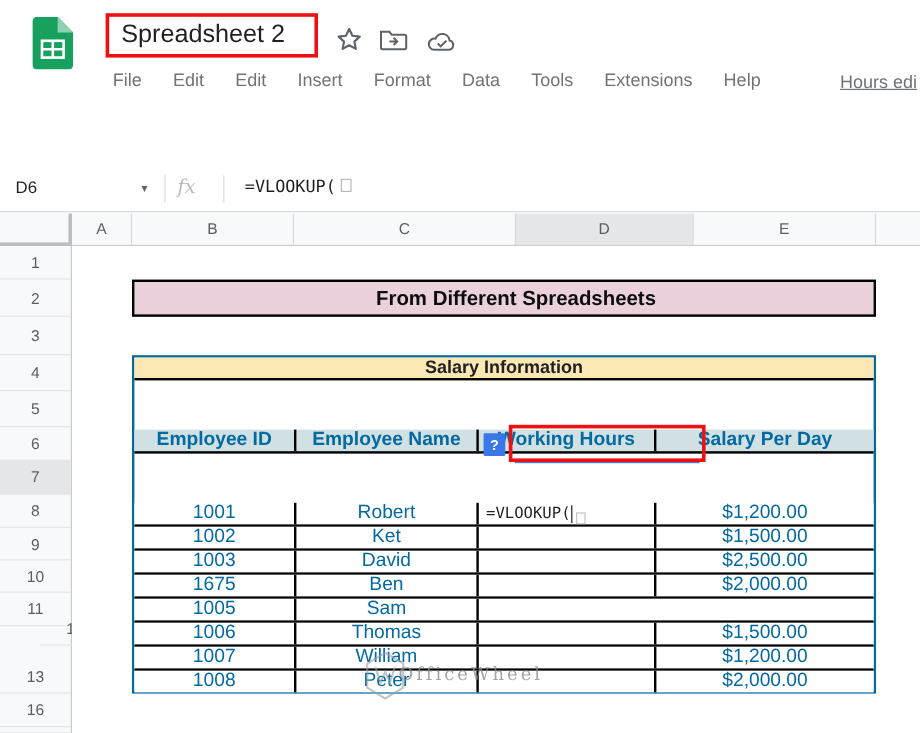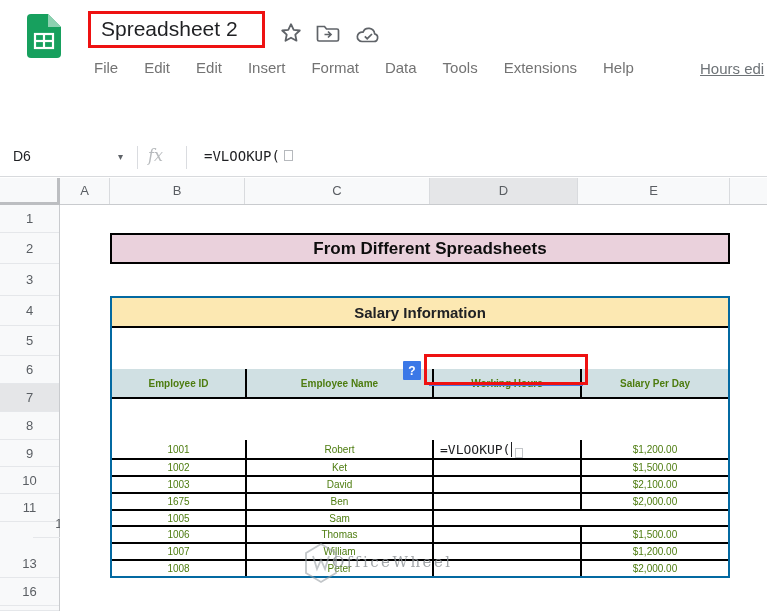"Employee ID" .cell { color: #4d7c0f -> #0369a1; font-size: 10px -> 16px }
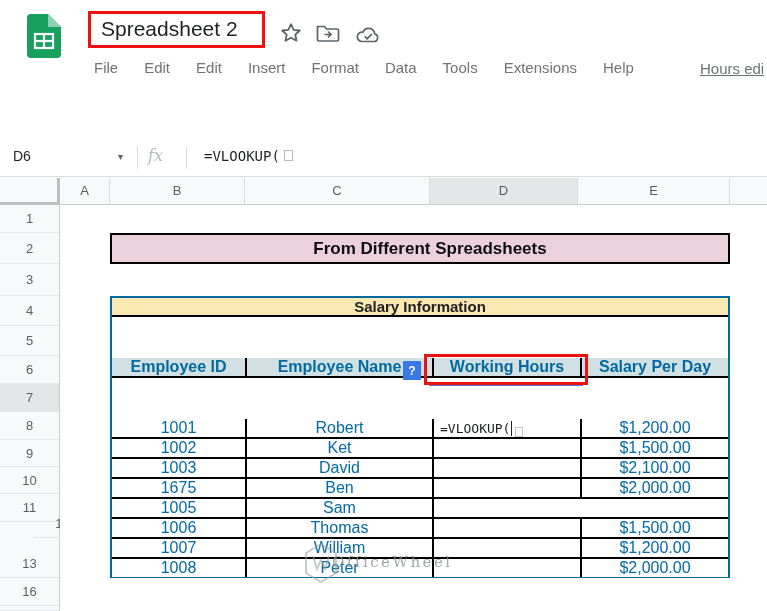"Employee Name" .c1 { width: 187px -> 152px }
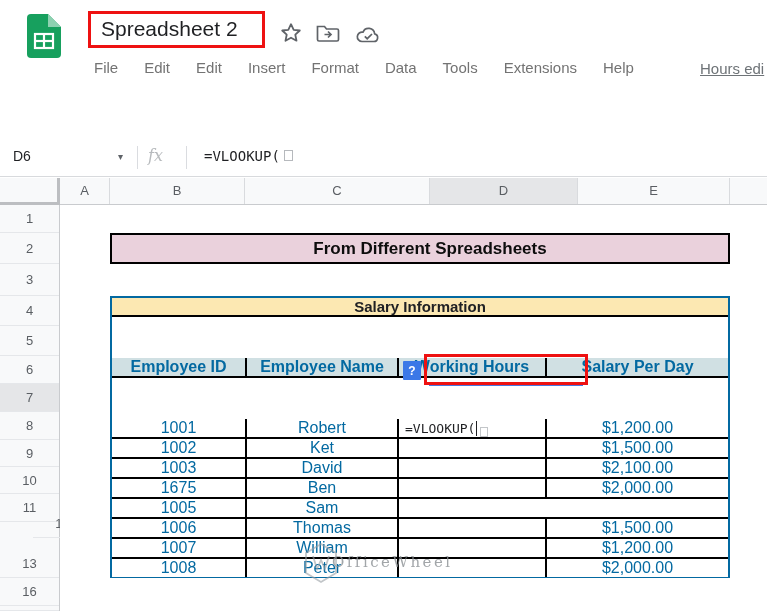"$2,100.00" div.cell { text: $2,100.00 -> $2,500.00 }
